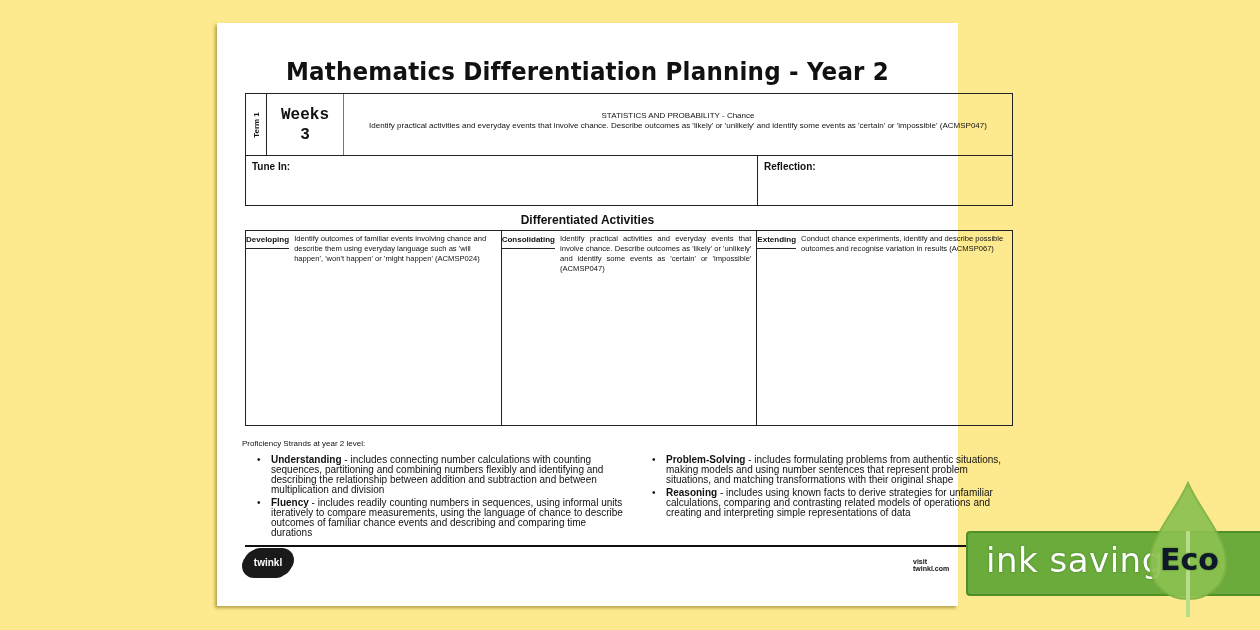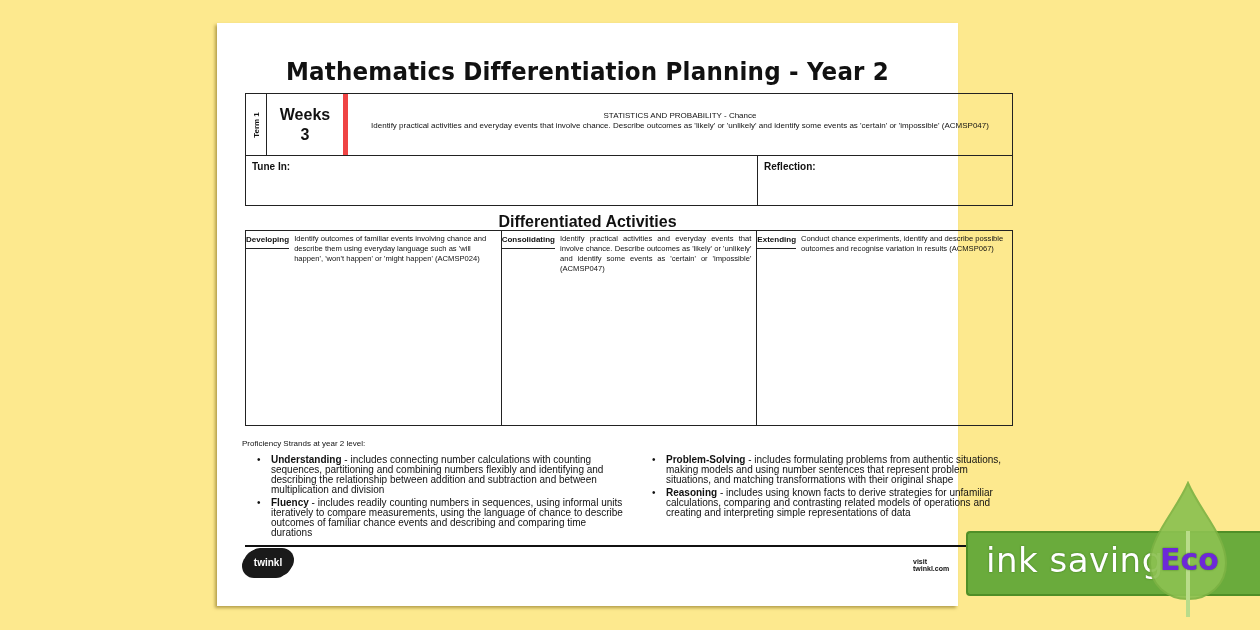"Weeks" .weeks { border-right: 5px solid #ef4444 -> 1px solid #ef4444; font-family: Liberation Sans, sans-serif -> Liberation Mono, monospace }
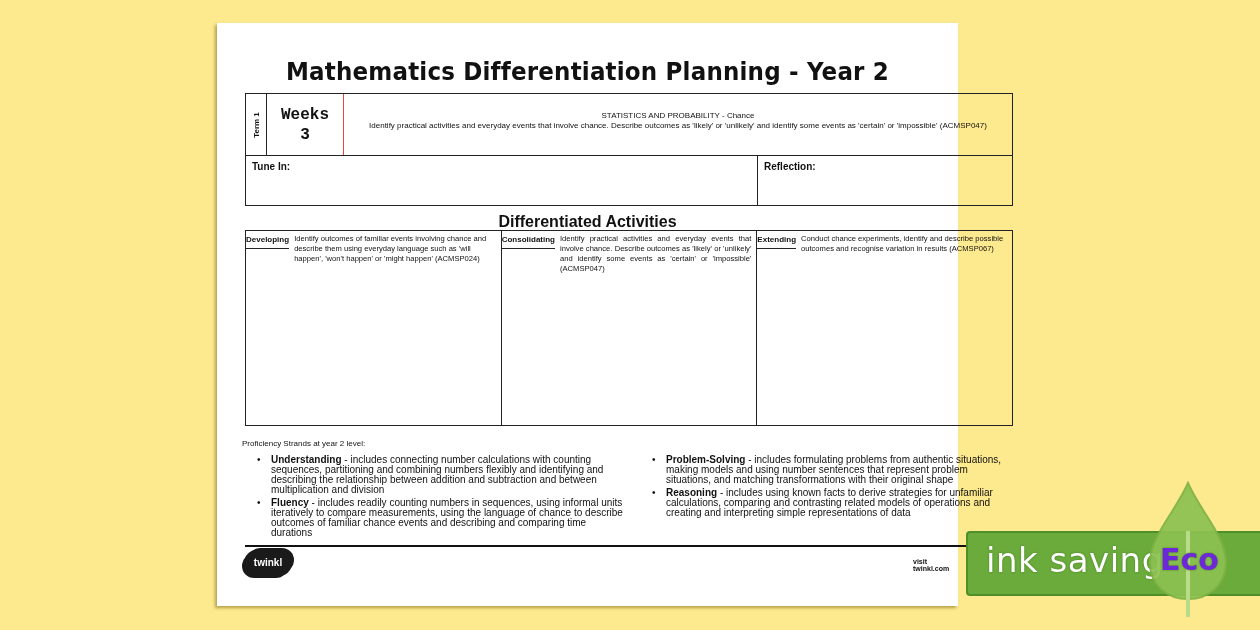"Differentiated Activities" .diff-title { font-size: 16px -> 12px }
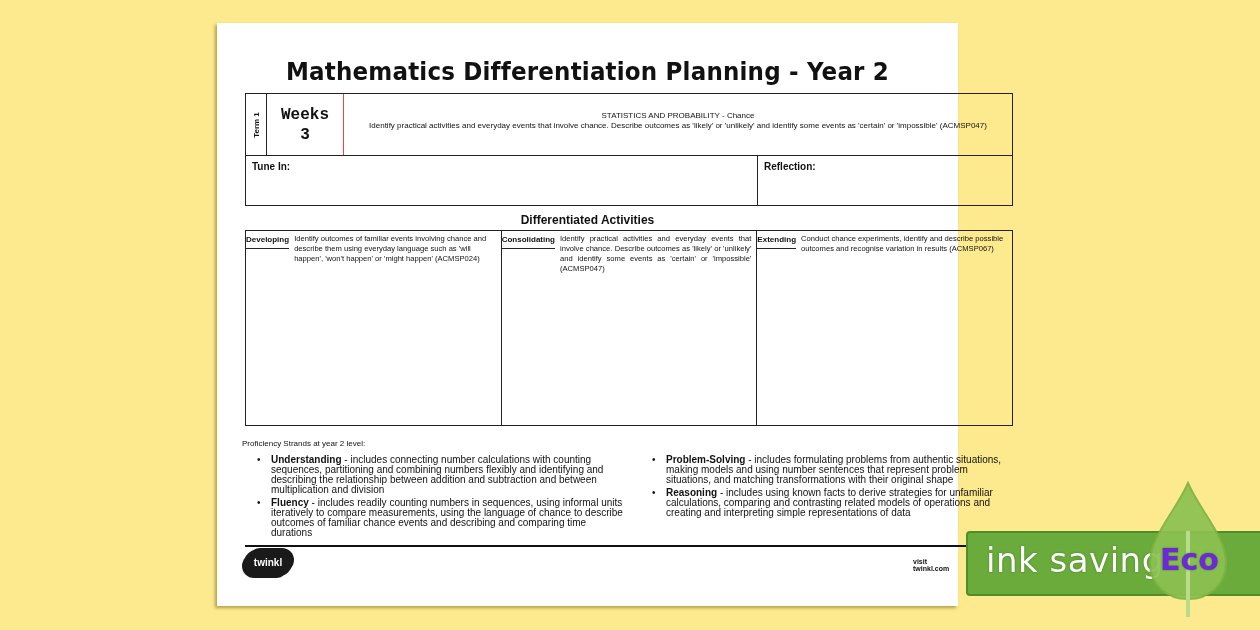"Eco" .eco-word { color: #6d28d9 -> #0f172a }
